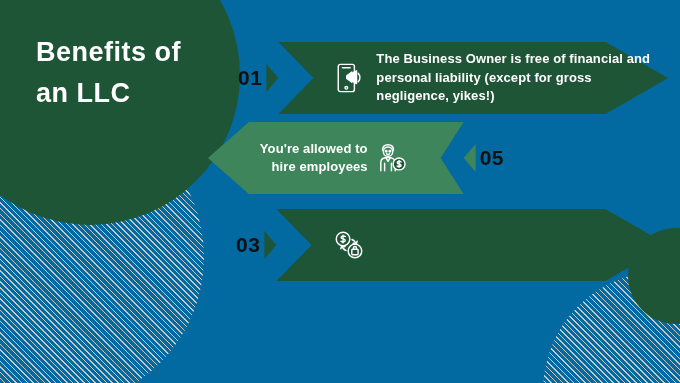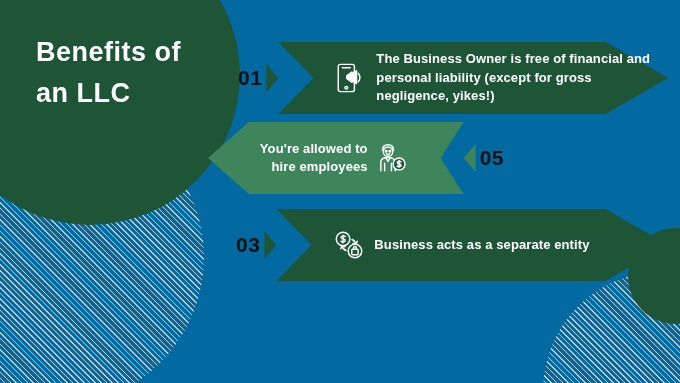"Business acts as a separate" div.banner-text { html: <div>Business acts as a separate entity</div> -> none }
